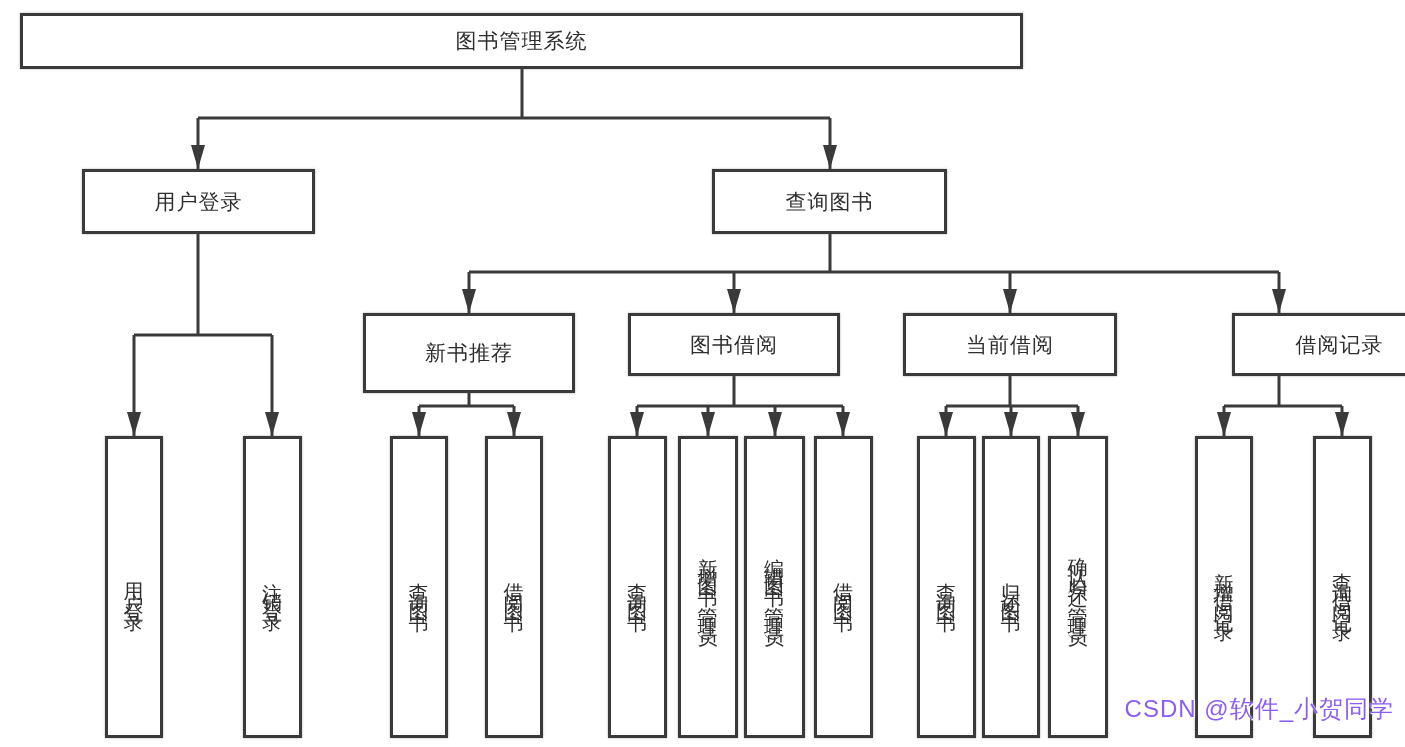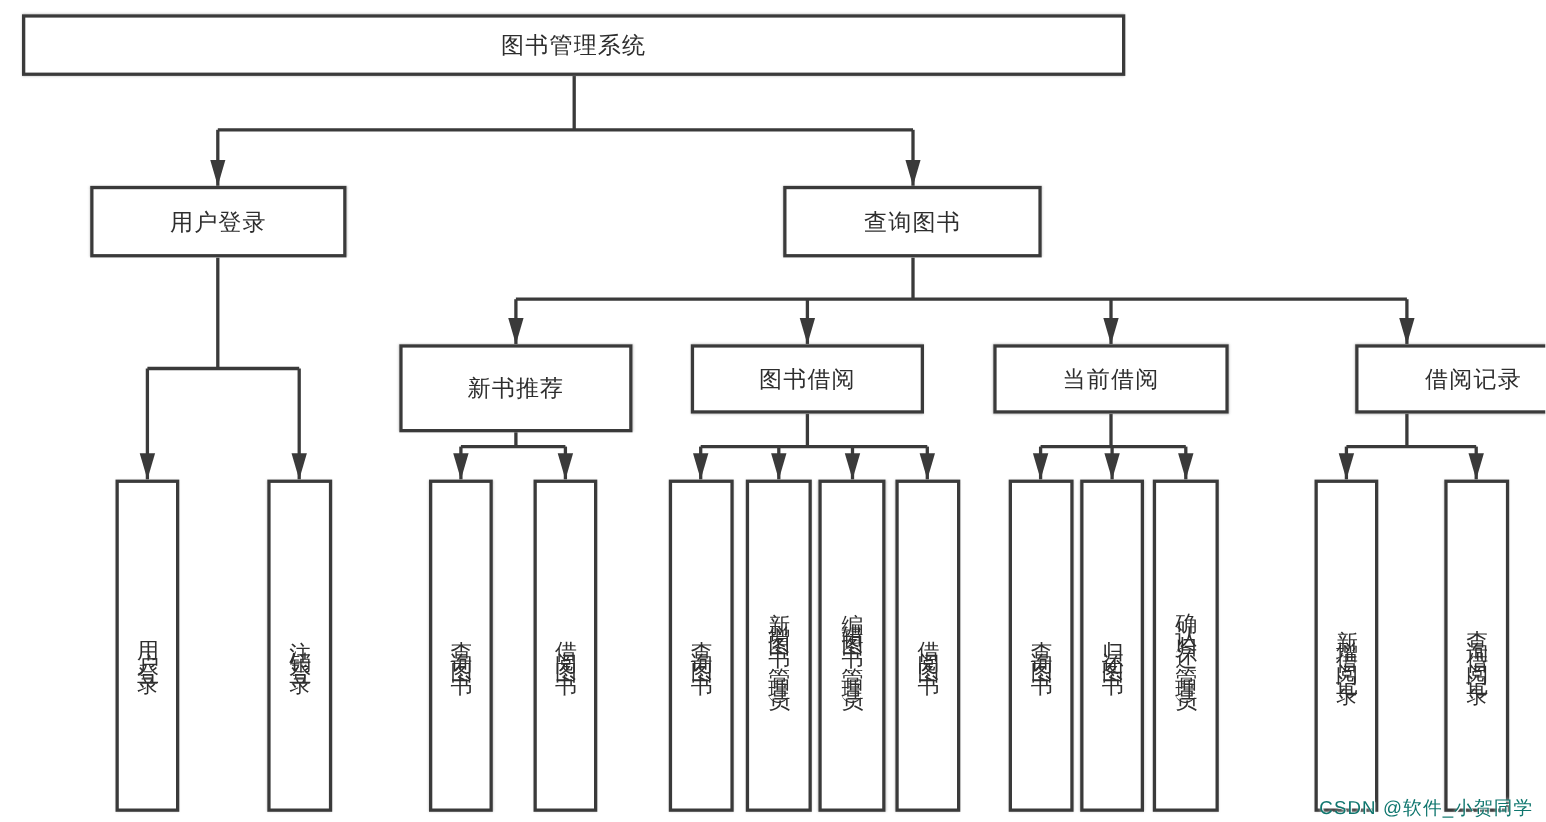"CSDN @软件_小贺同学" .watermark { bottom: 1px -> 22px; color: #0f766e -> #8b5cf6; font-size: 17px -> 24px }
